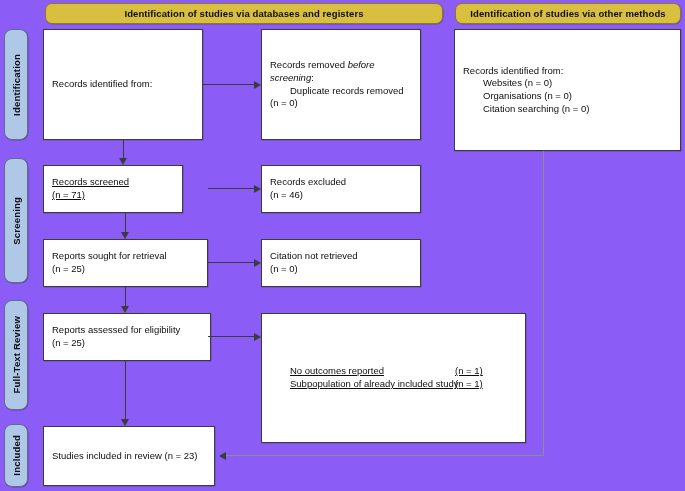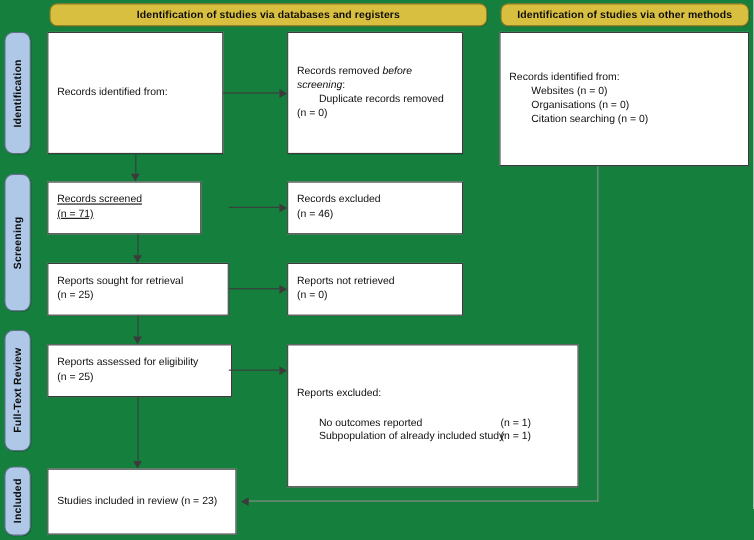"Identification of studies via databases" #prisma-root { background: #15803d -> #8b5cf6 }
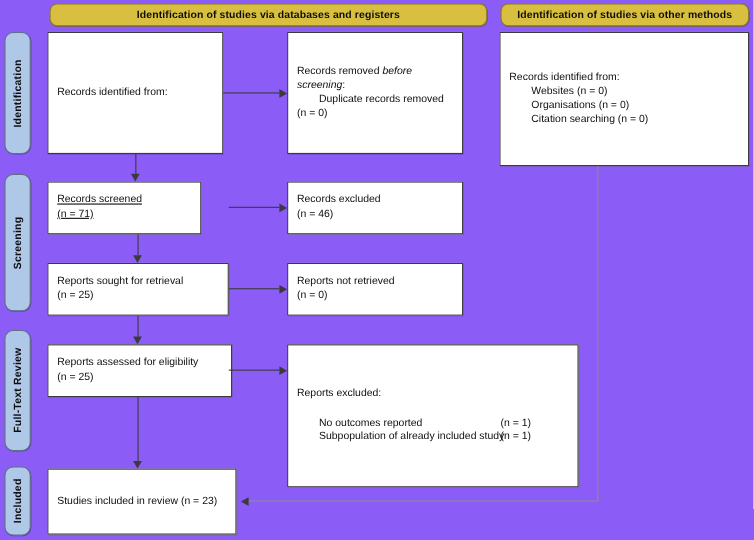"Reports not retrieved" div.ln { text: Reports -> Citation }
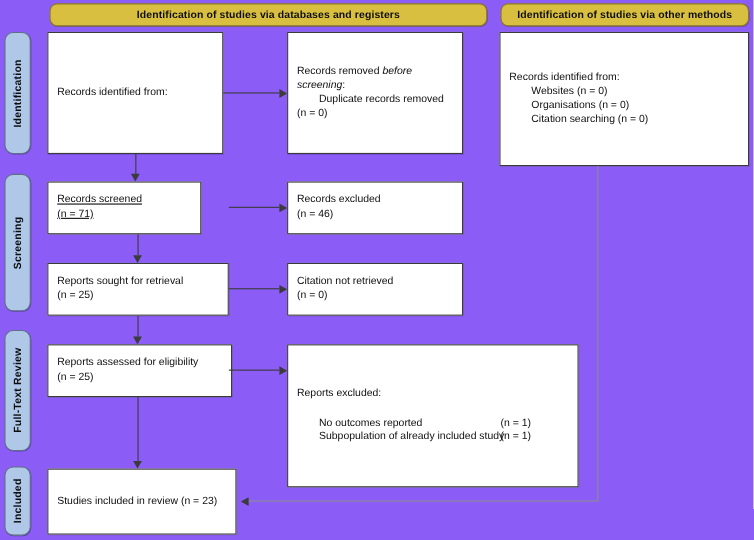"Reports excluded:" div.ln { html: <div>Reports excluded:</div> -> none }
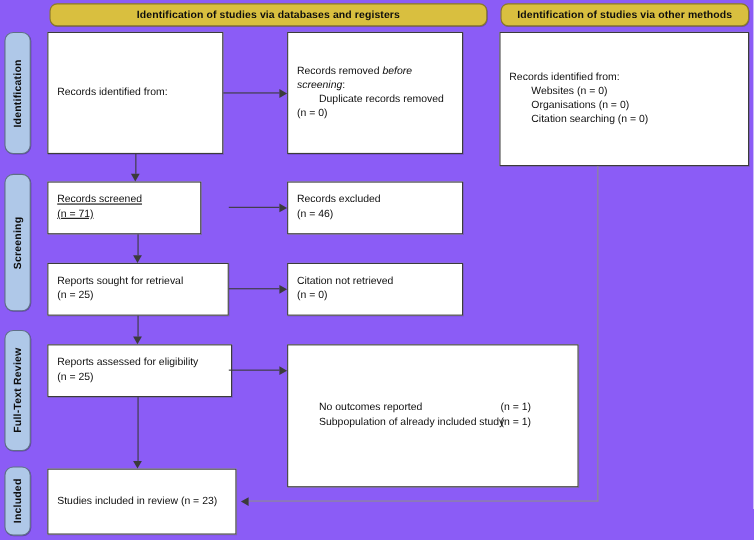"No outcomes reported" .excl-row { text-decoration: none -> underline }
